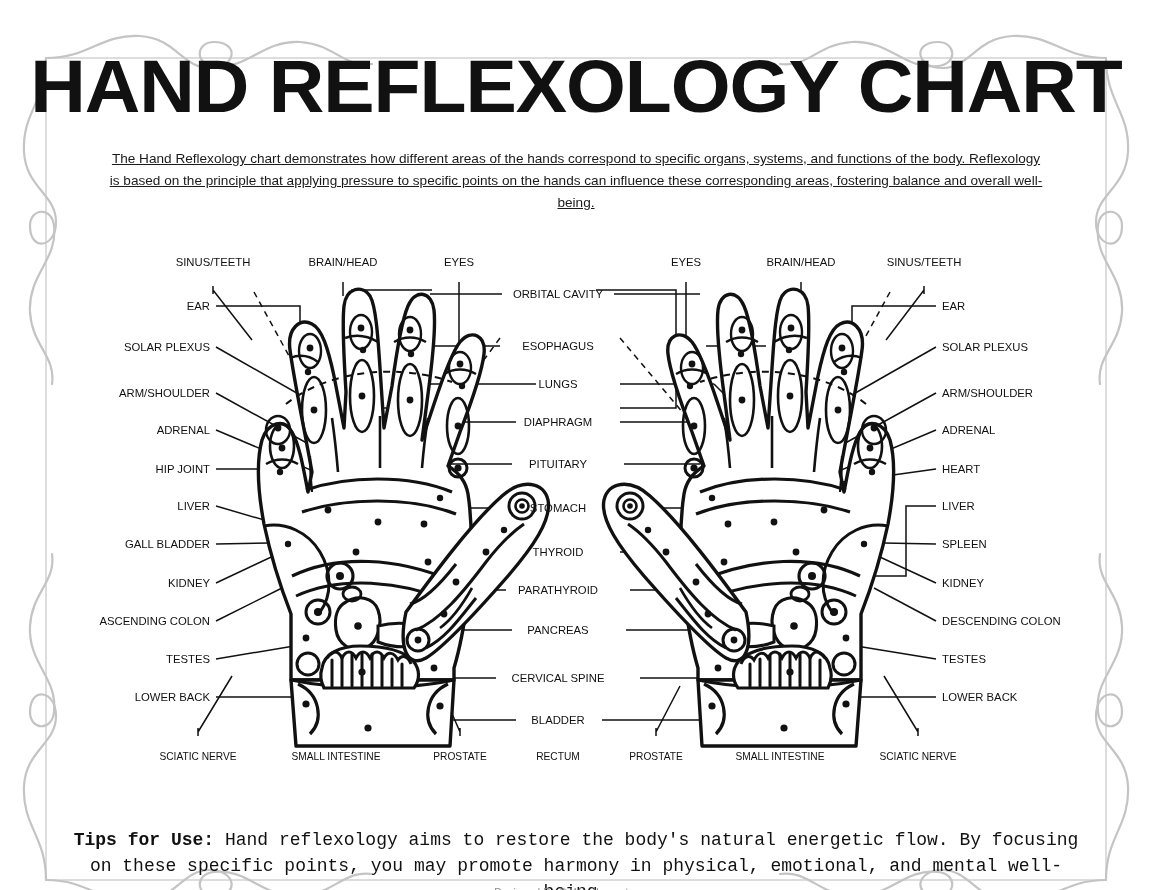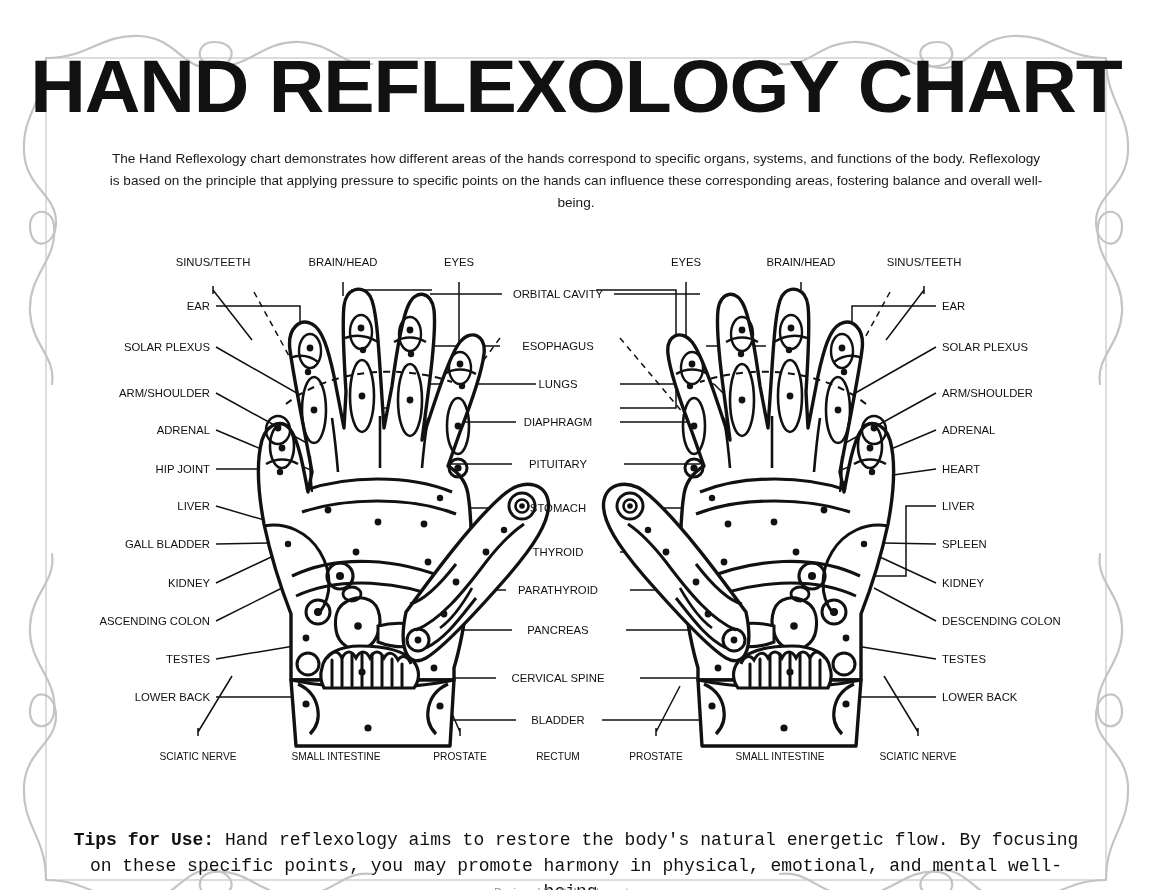"The Hand Reflexology chart demonstrates" .intro { text-decoration: none -> underline }
